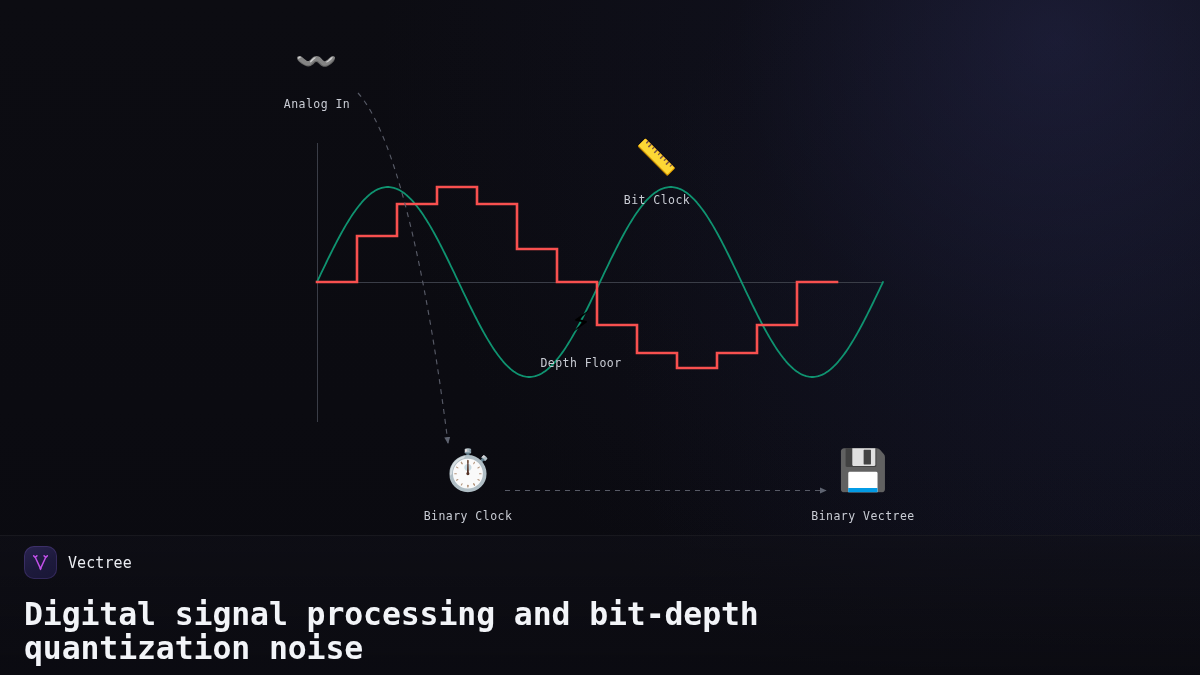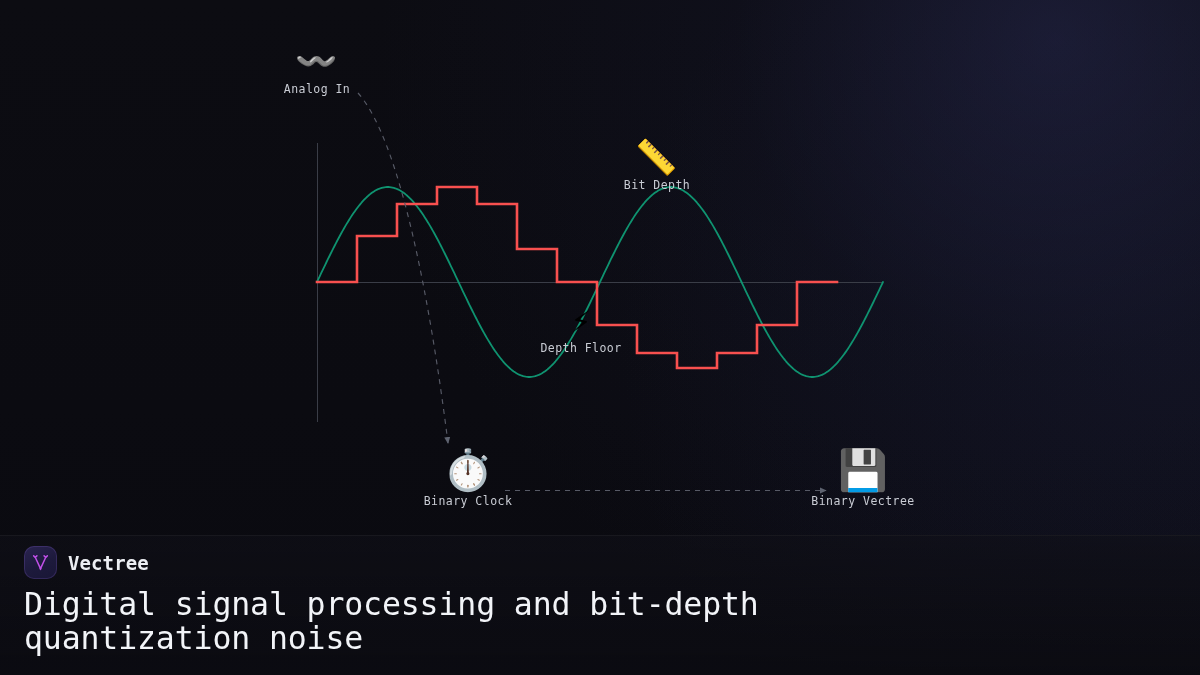"Analog In" .node .cap { margin-top: 4px -> 19px }
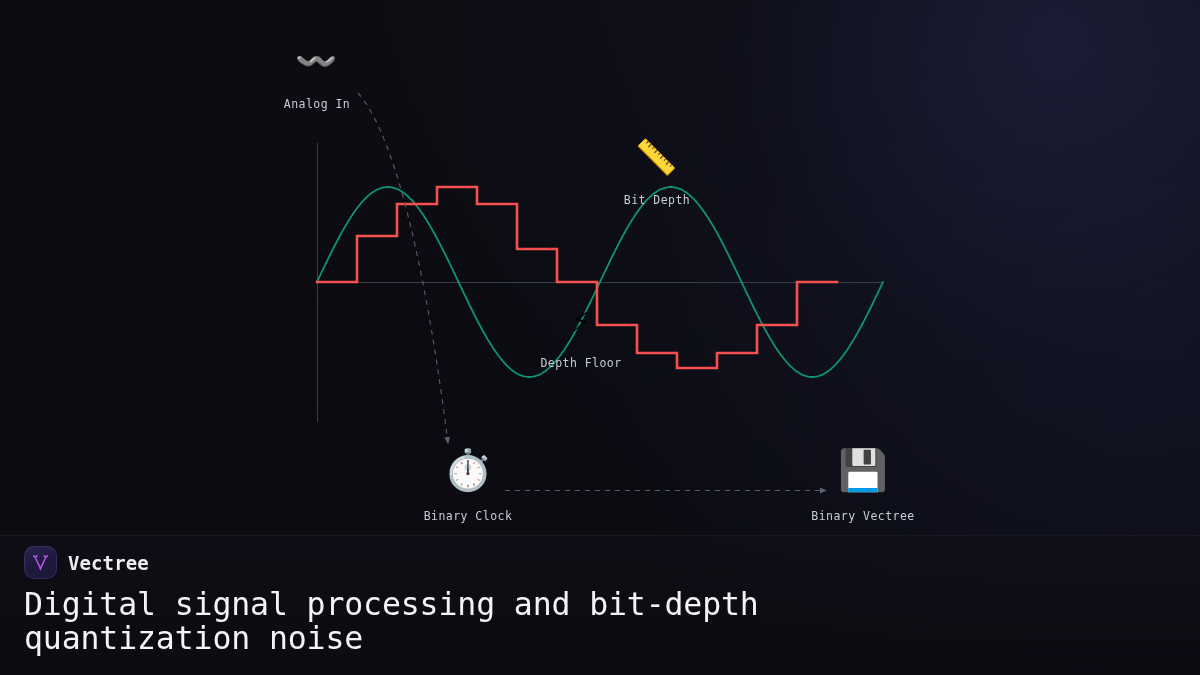"Bit Depth" span.cap { text: Depth -> Clock }
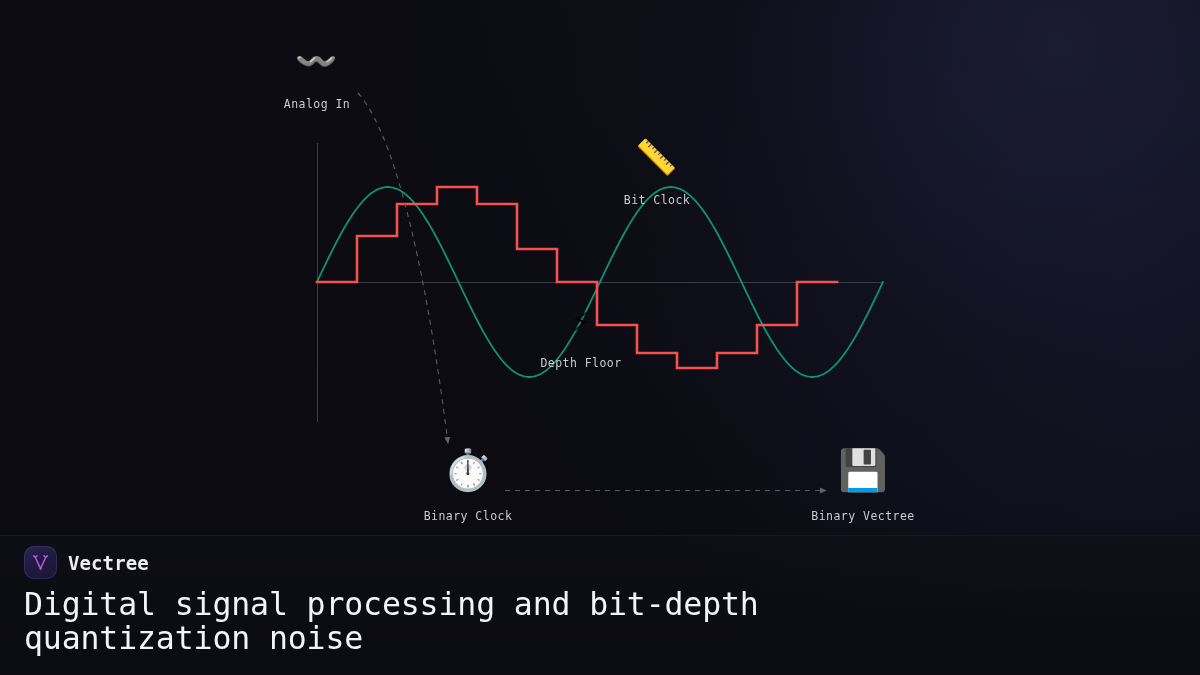"Vectree" #brand-name { font-size: 19px -> 15px; font-weight: bold -> normal }
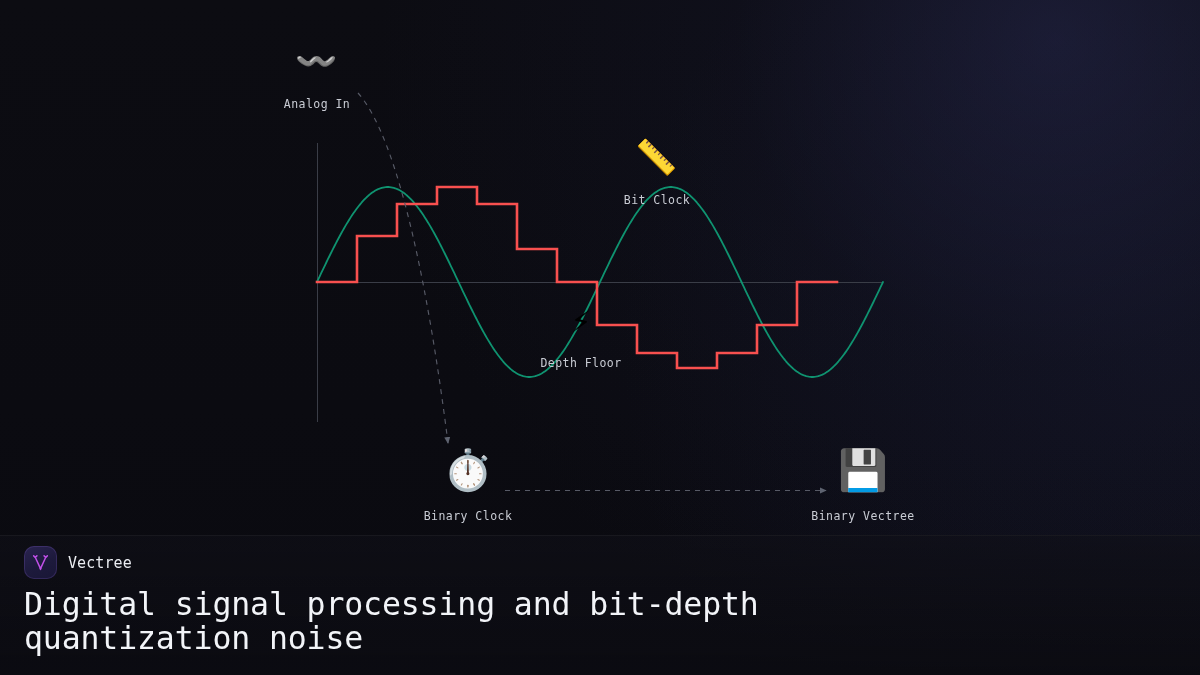"Digital signal processing and bit-depth" #headline { font-weight: normal -> bold; top: 52px -> 62px }
